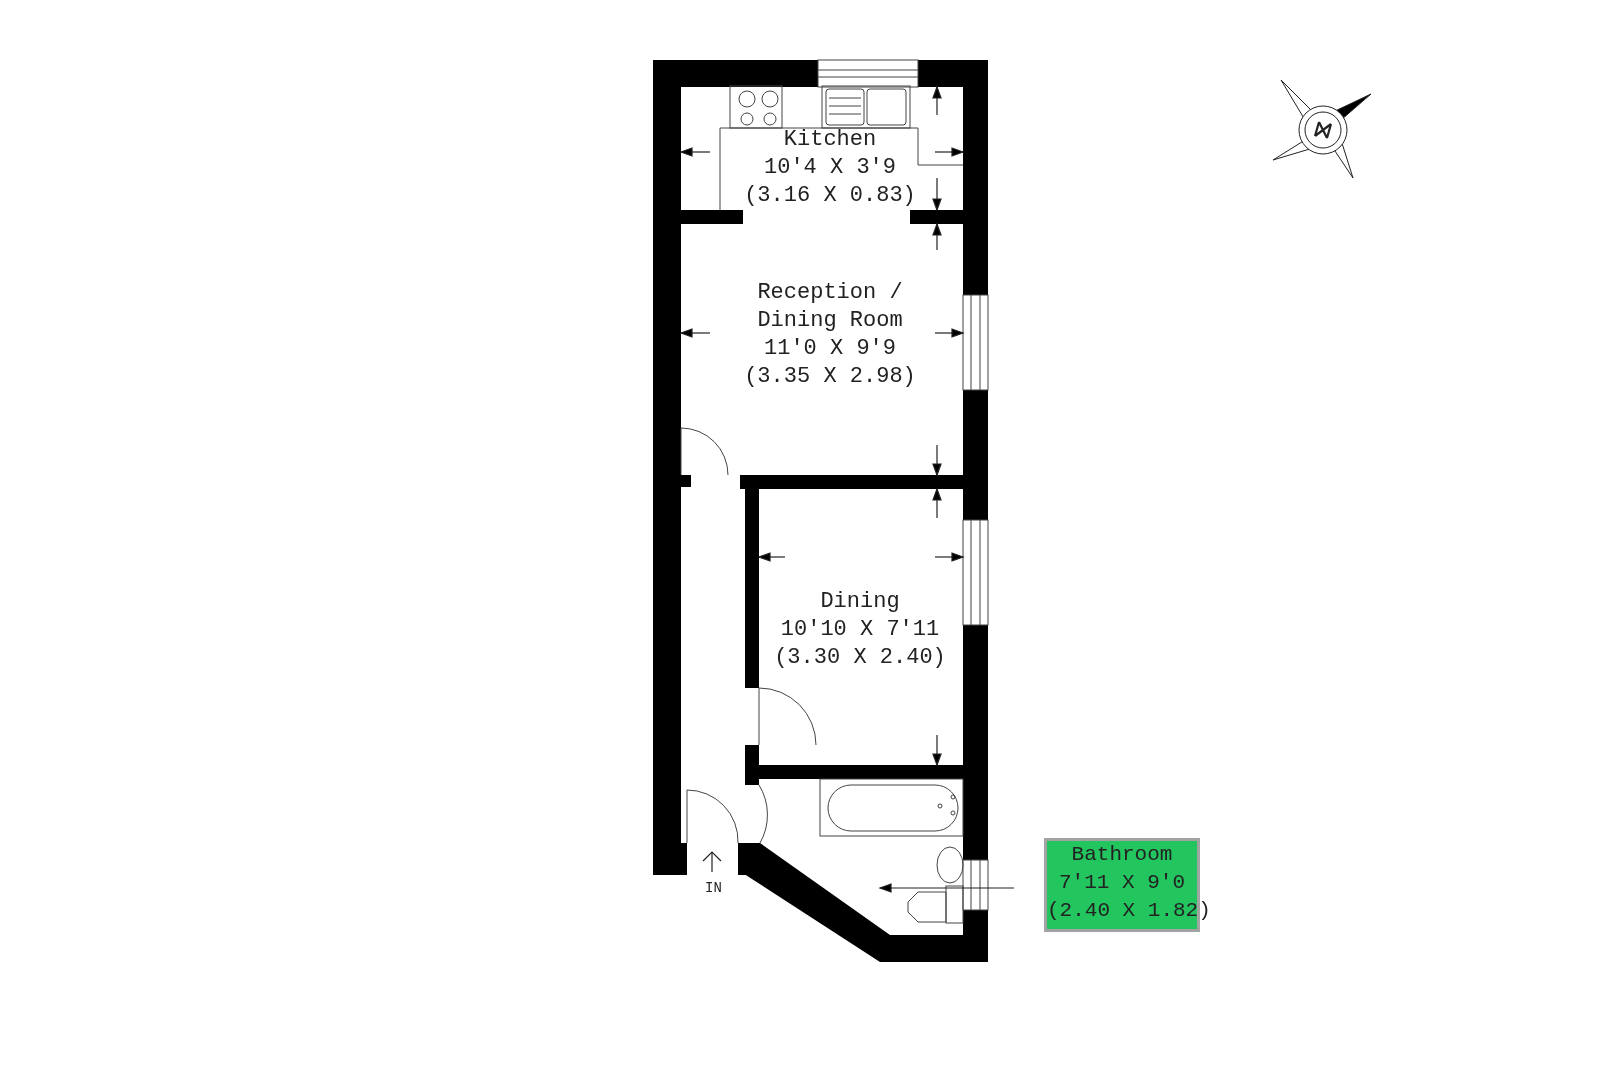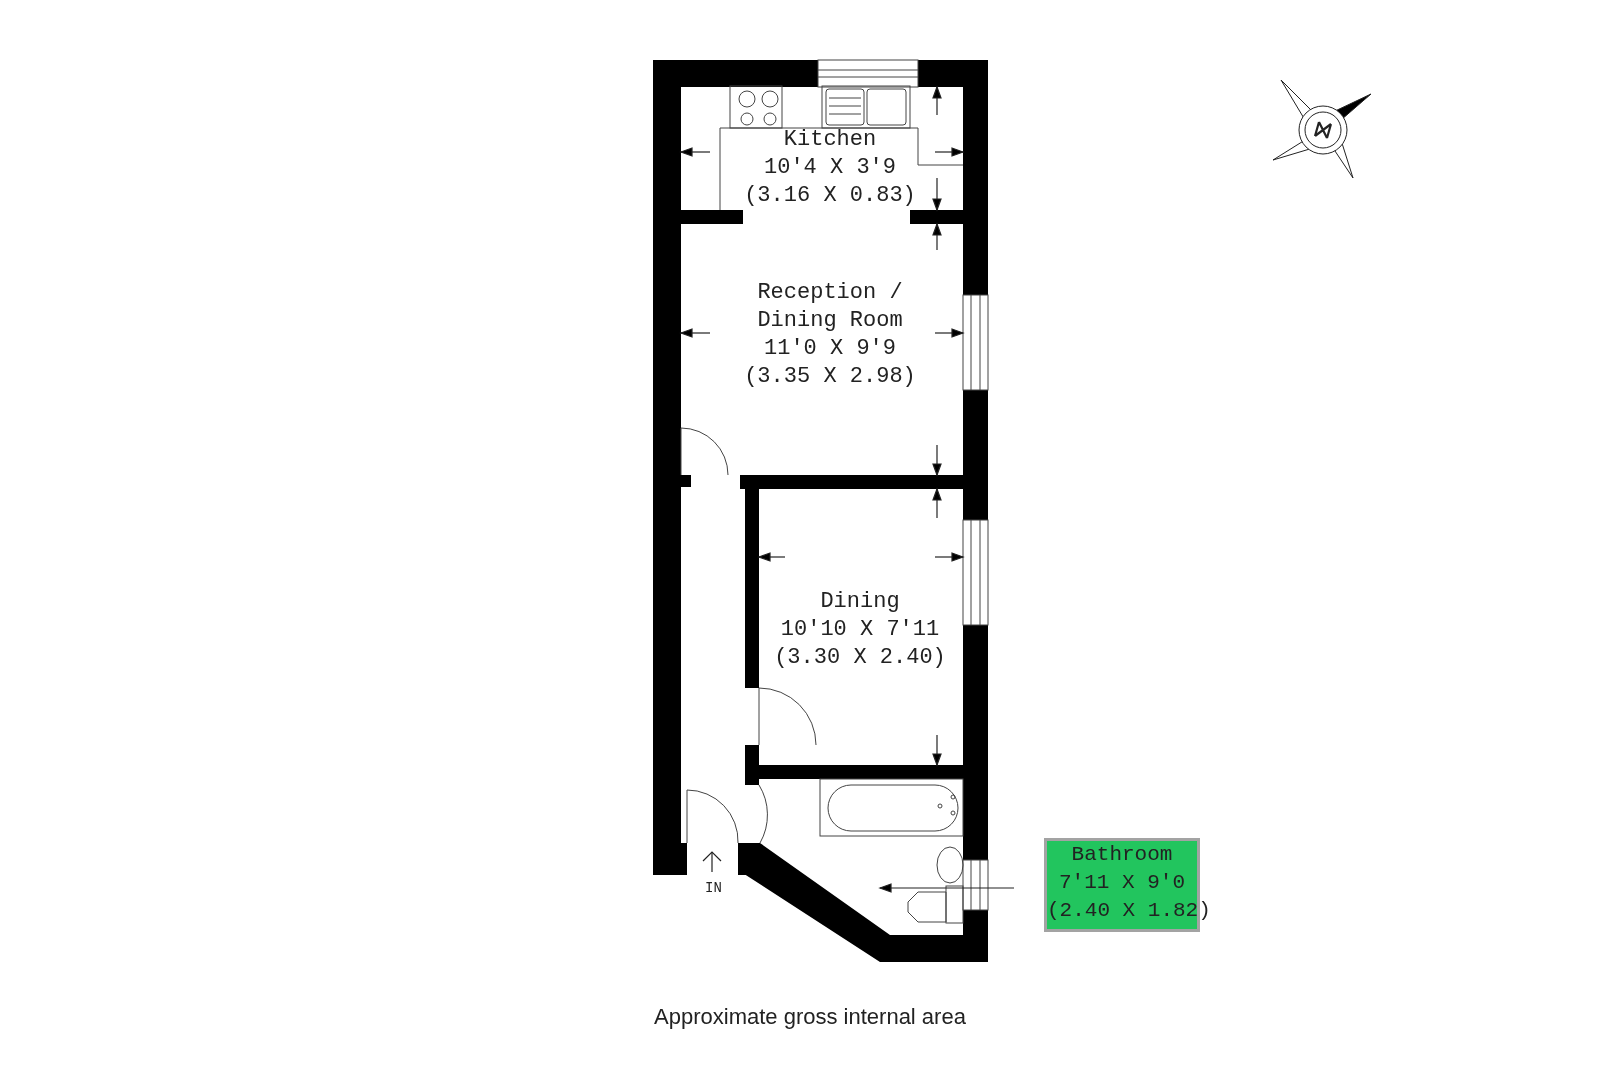"Approximate gross internal area" div { html: <div>Approximate gross internal area</div> -> none }
